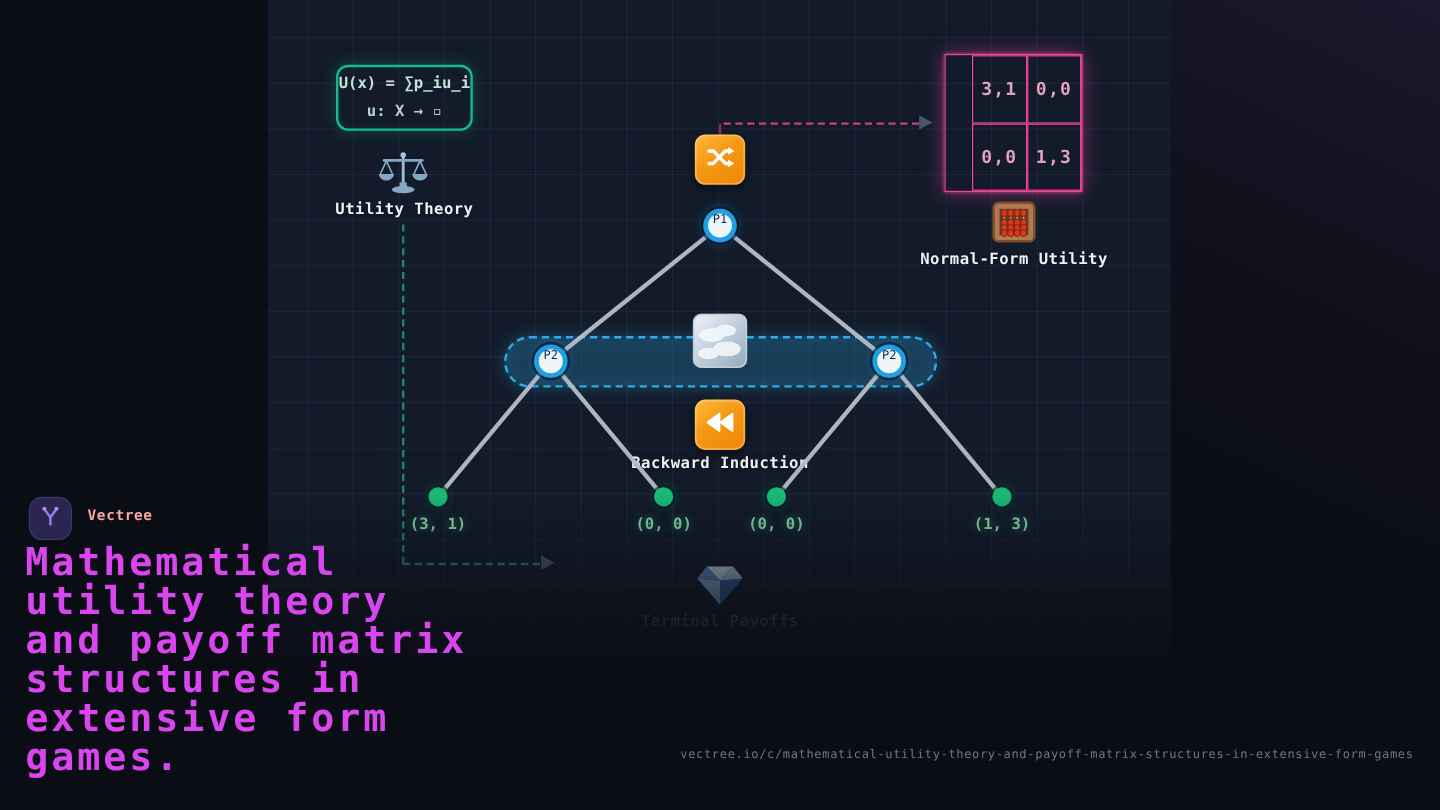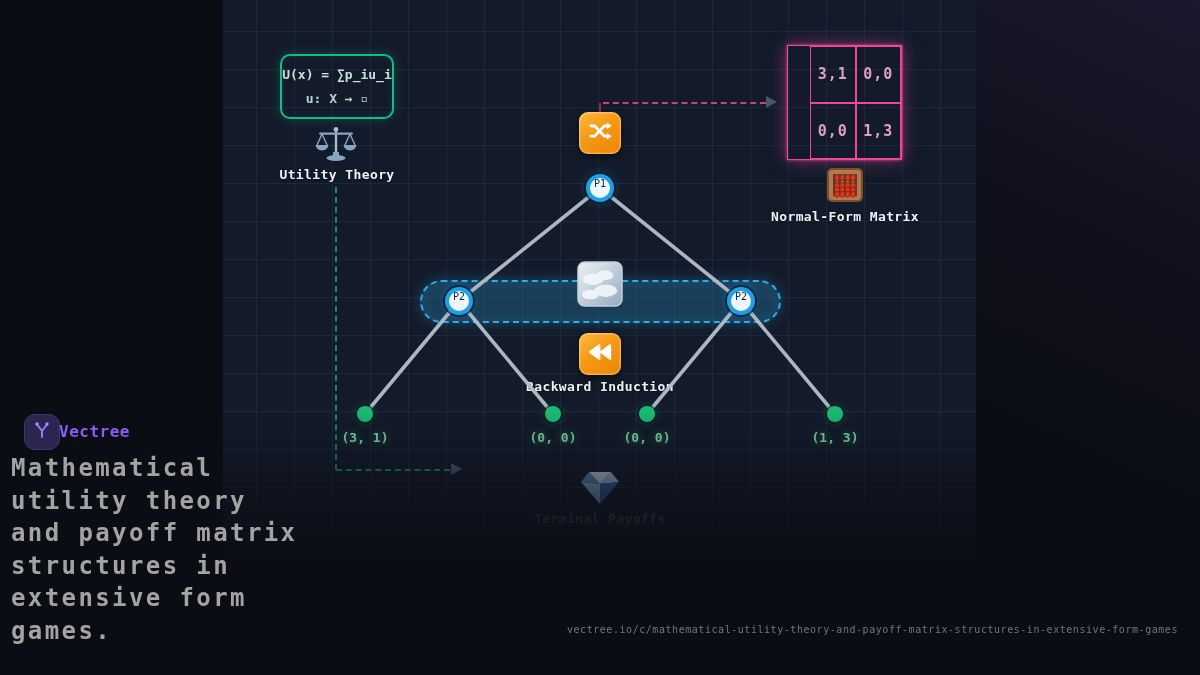"U(x) = ∑p_iu_i" .ubox { height: 65px -> 55px }
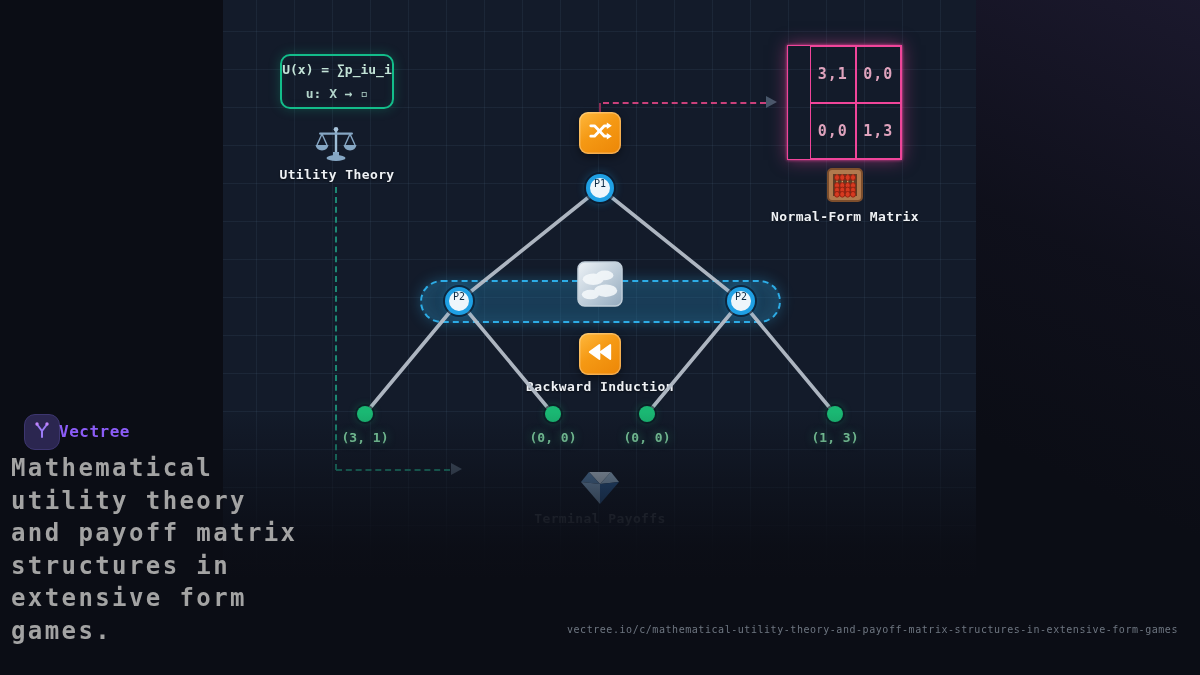"Normal-Form Matrix" div.lbl { text: Matrix -> Utility }
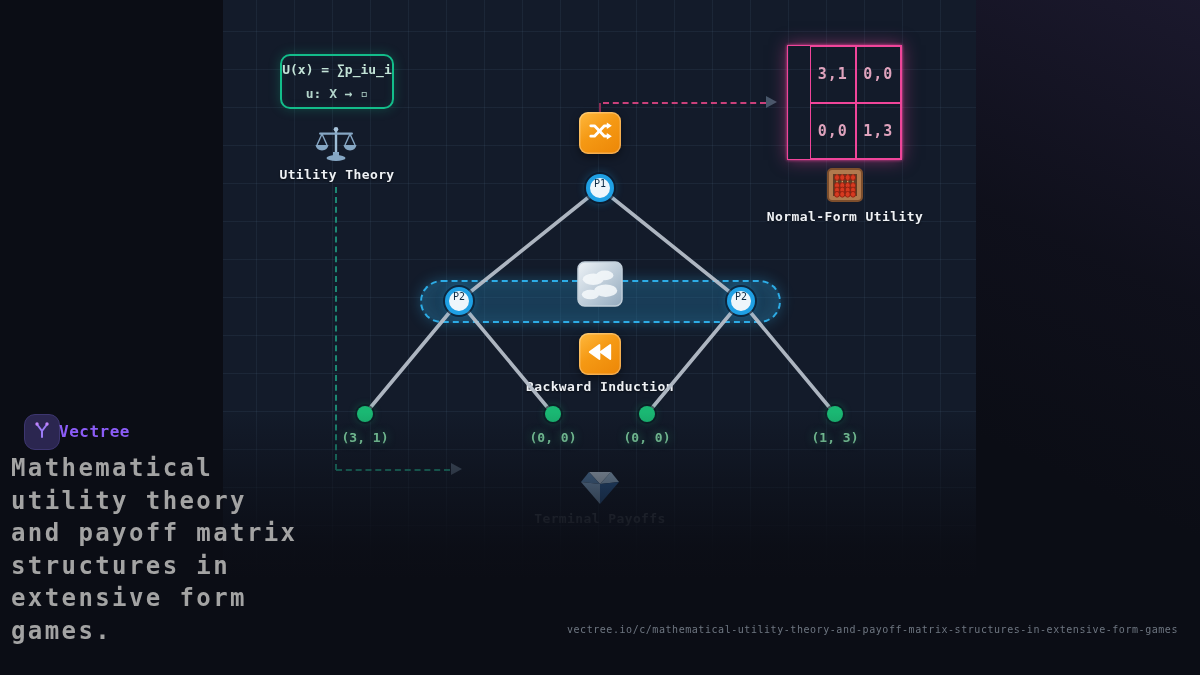"Vectree" .brand { color: #8b5cf6 -> #fca5a5; font-size: 16px -> 12px; left: 59px -> 73px }
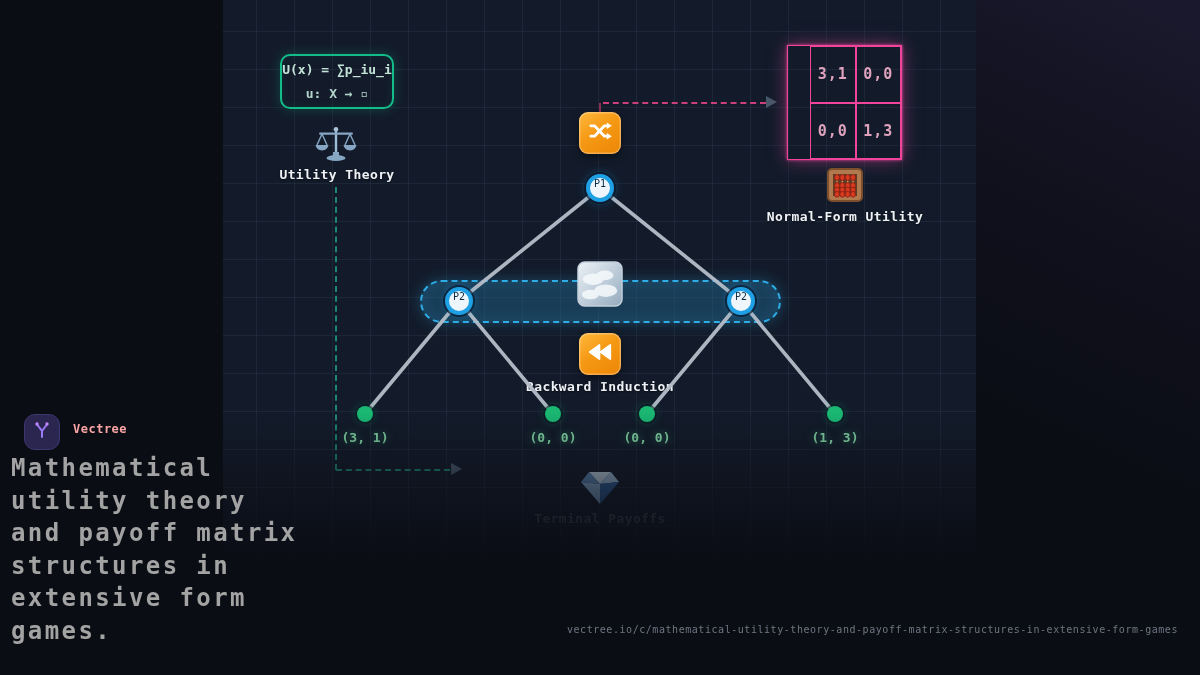"Mathematical" .title { color: #a3a3a3 -> #d946ef; font-size: 24px -> 32px; left: 11px -> 21px }
